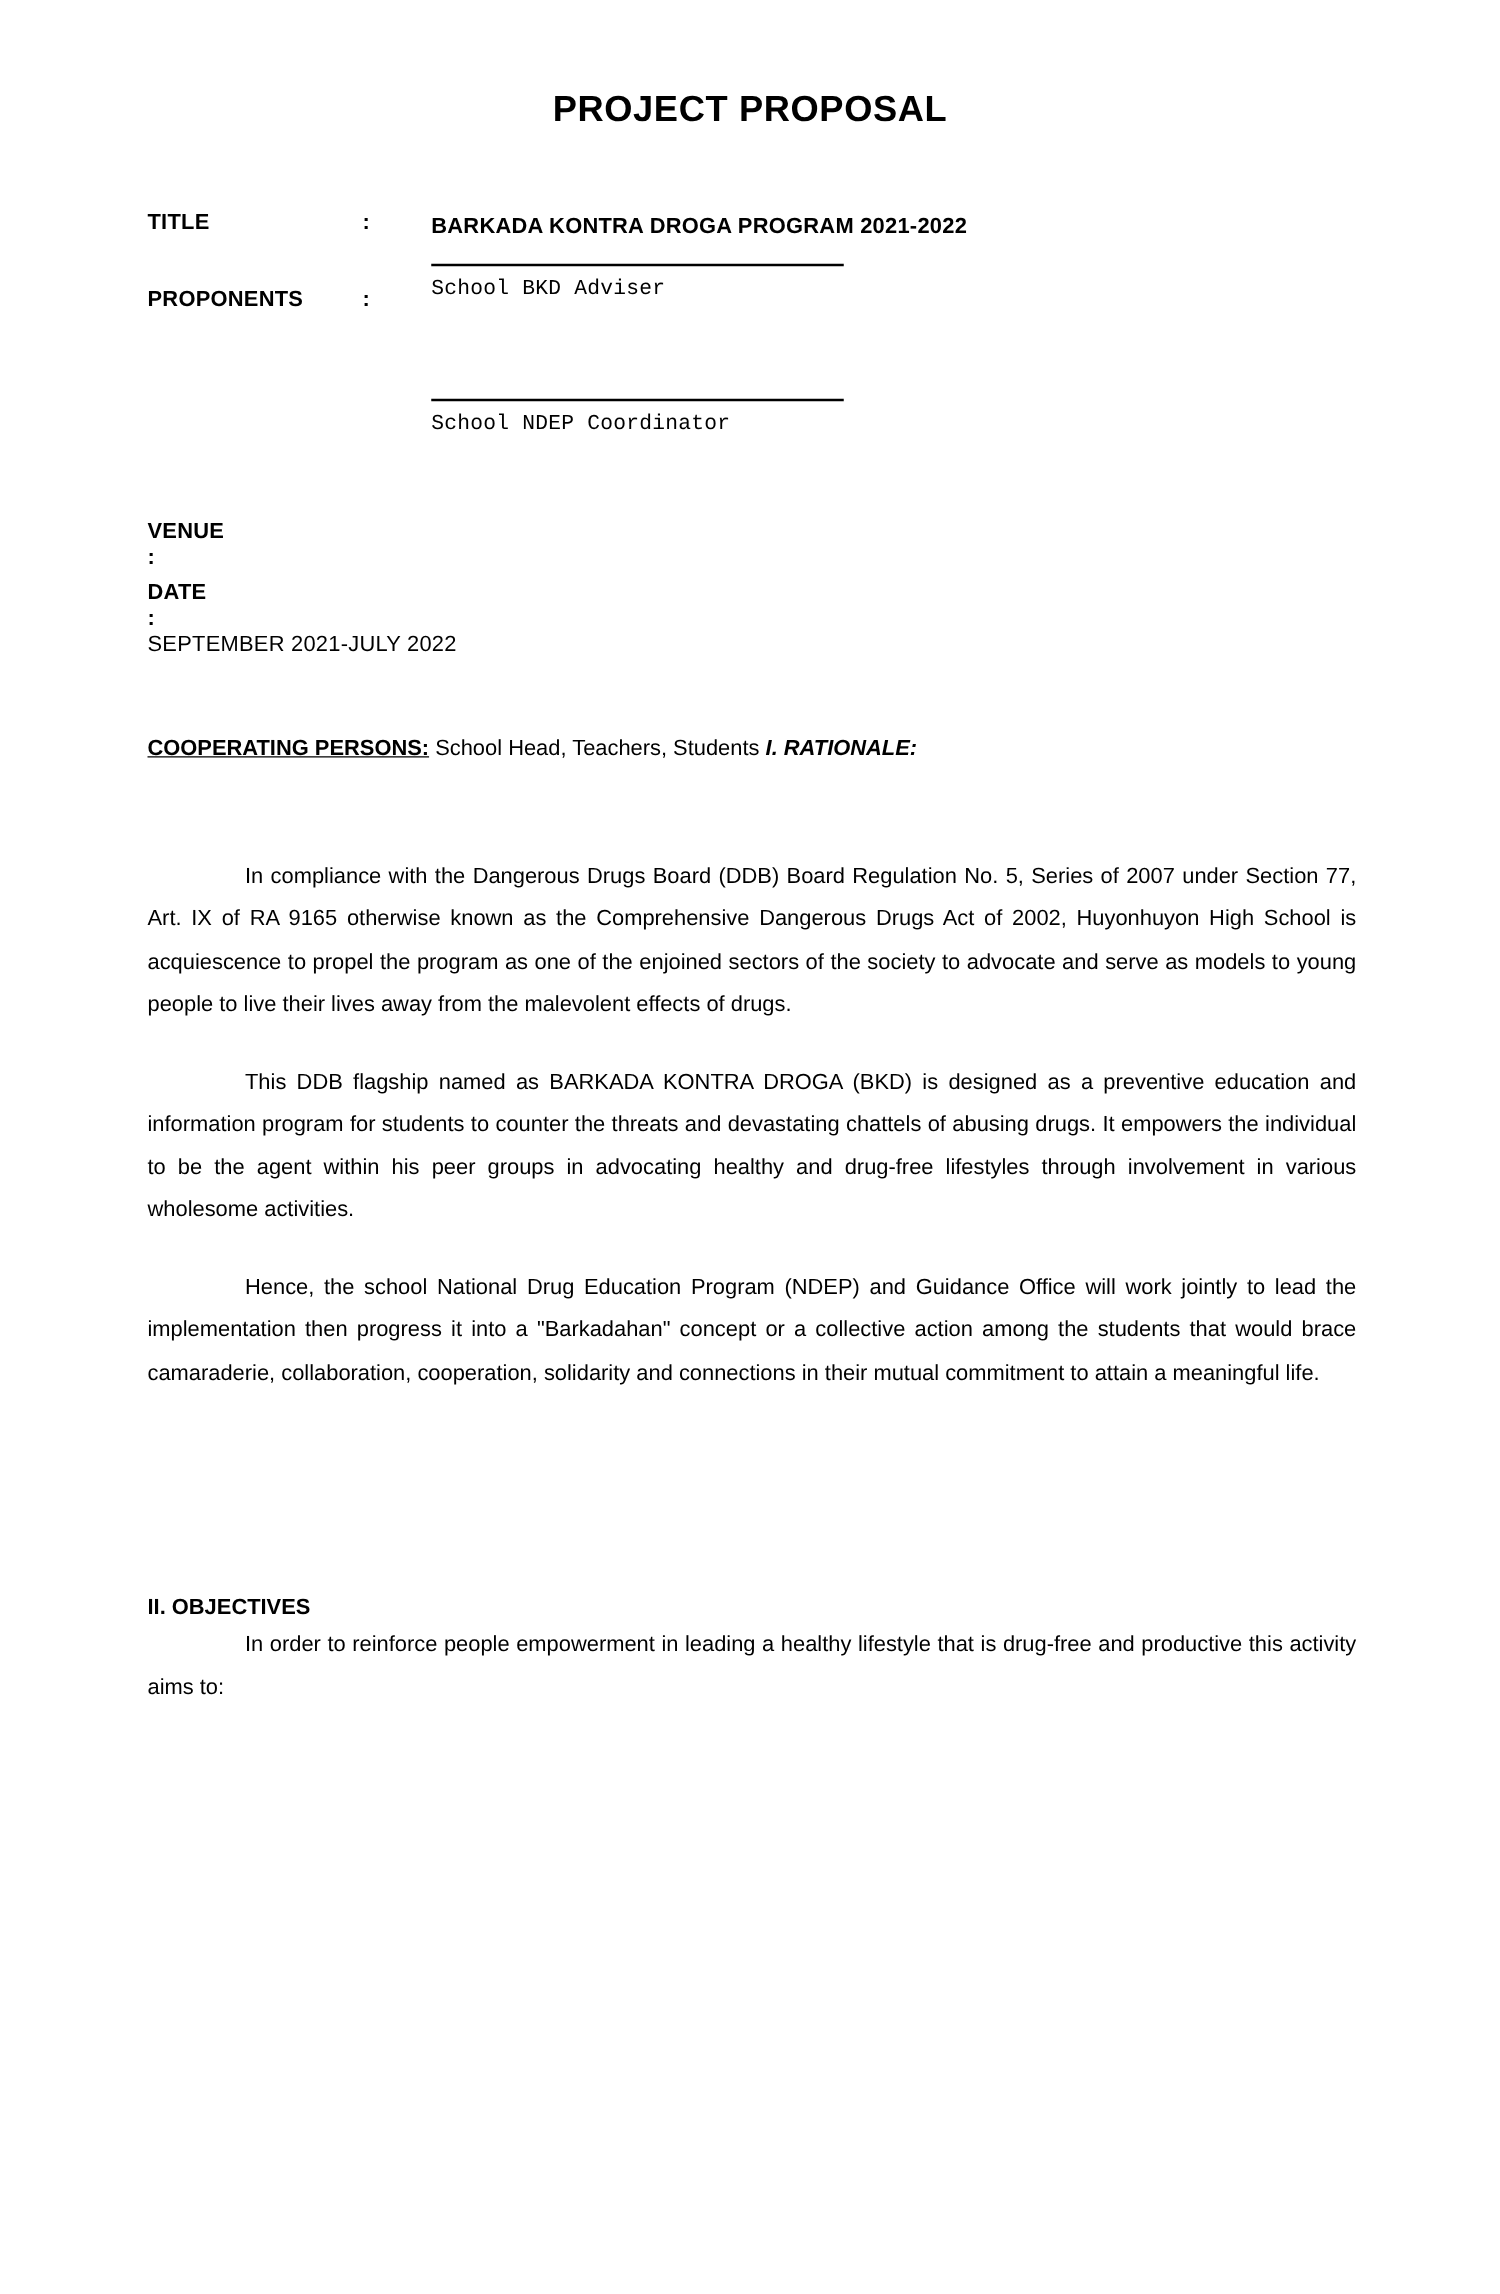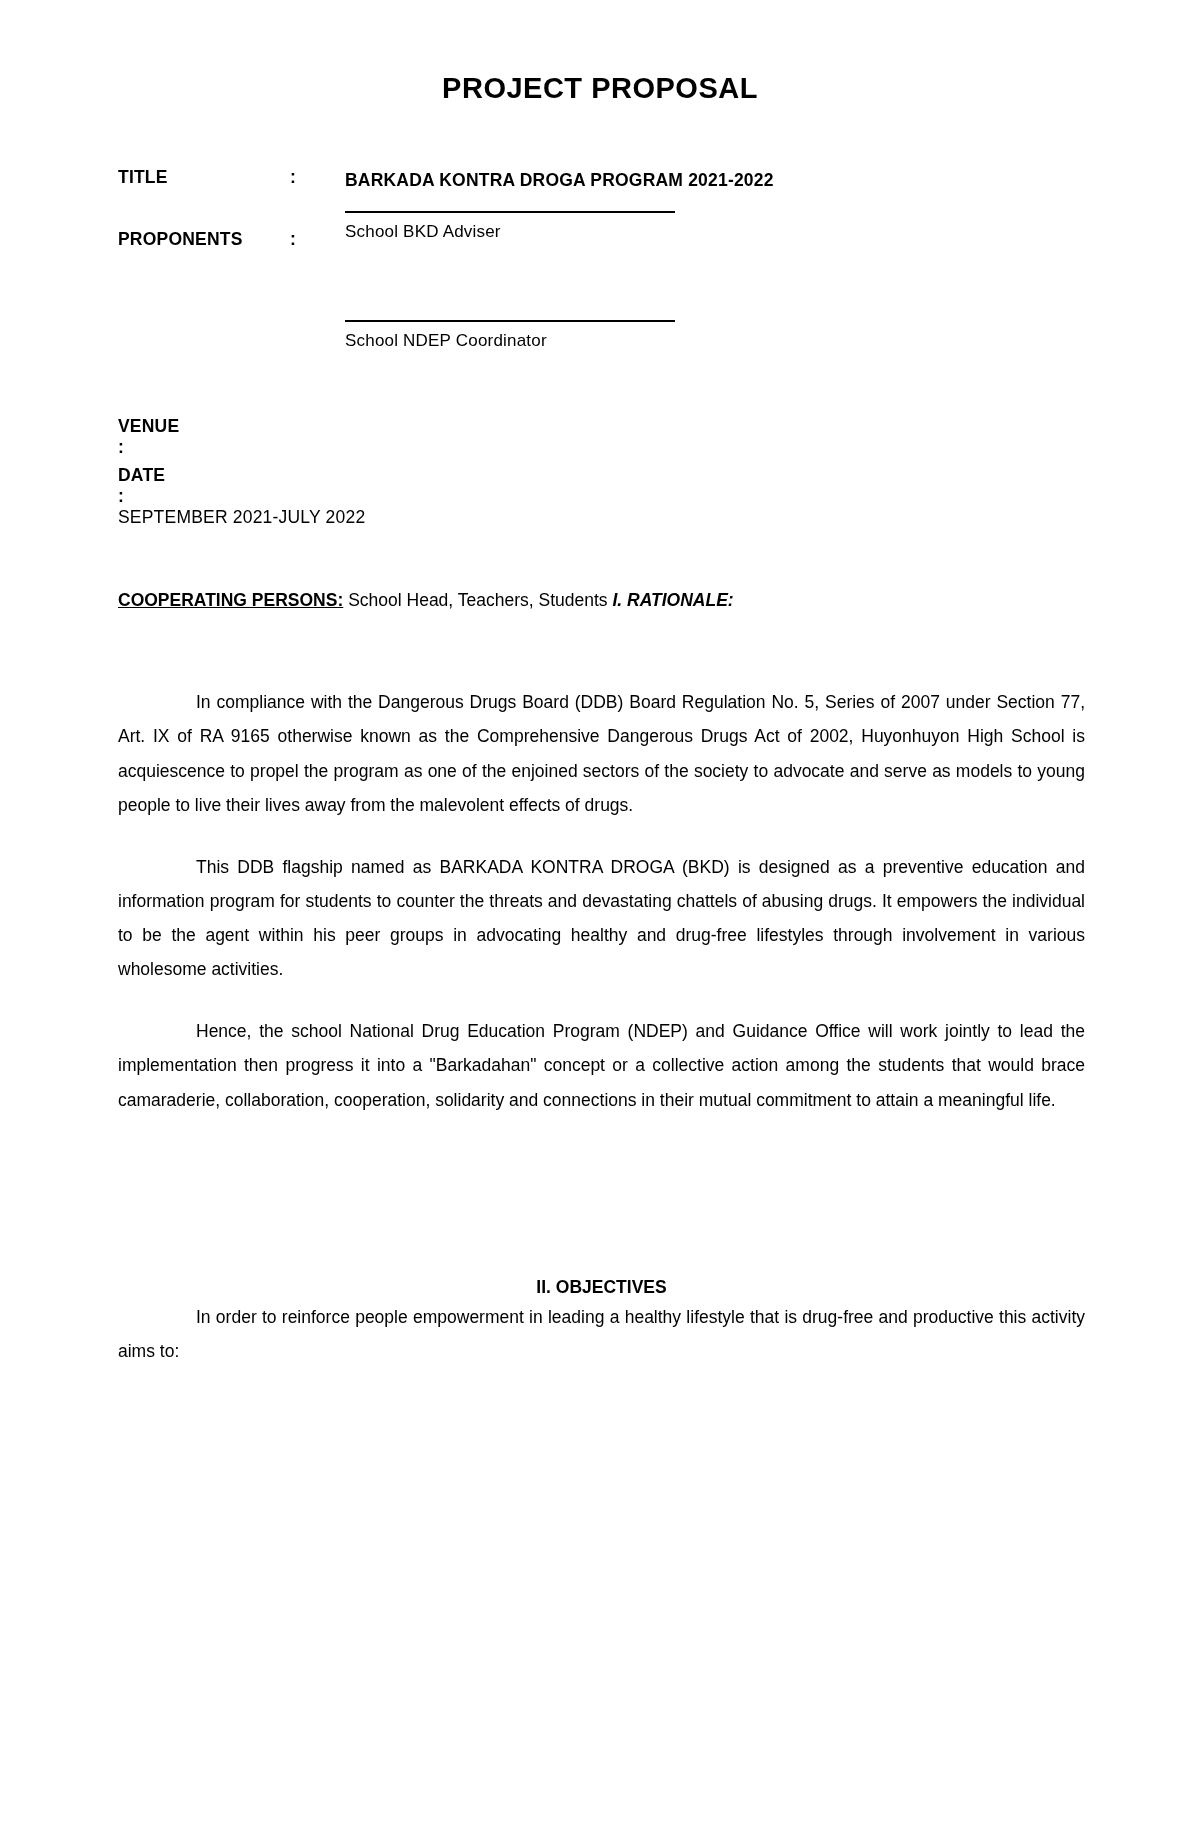"School BKD Adviser" .sig-caption { font-family: none -> Liberation Mono, monospace }
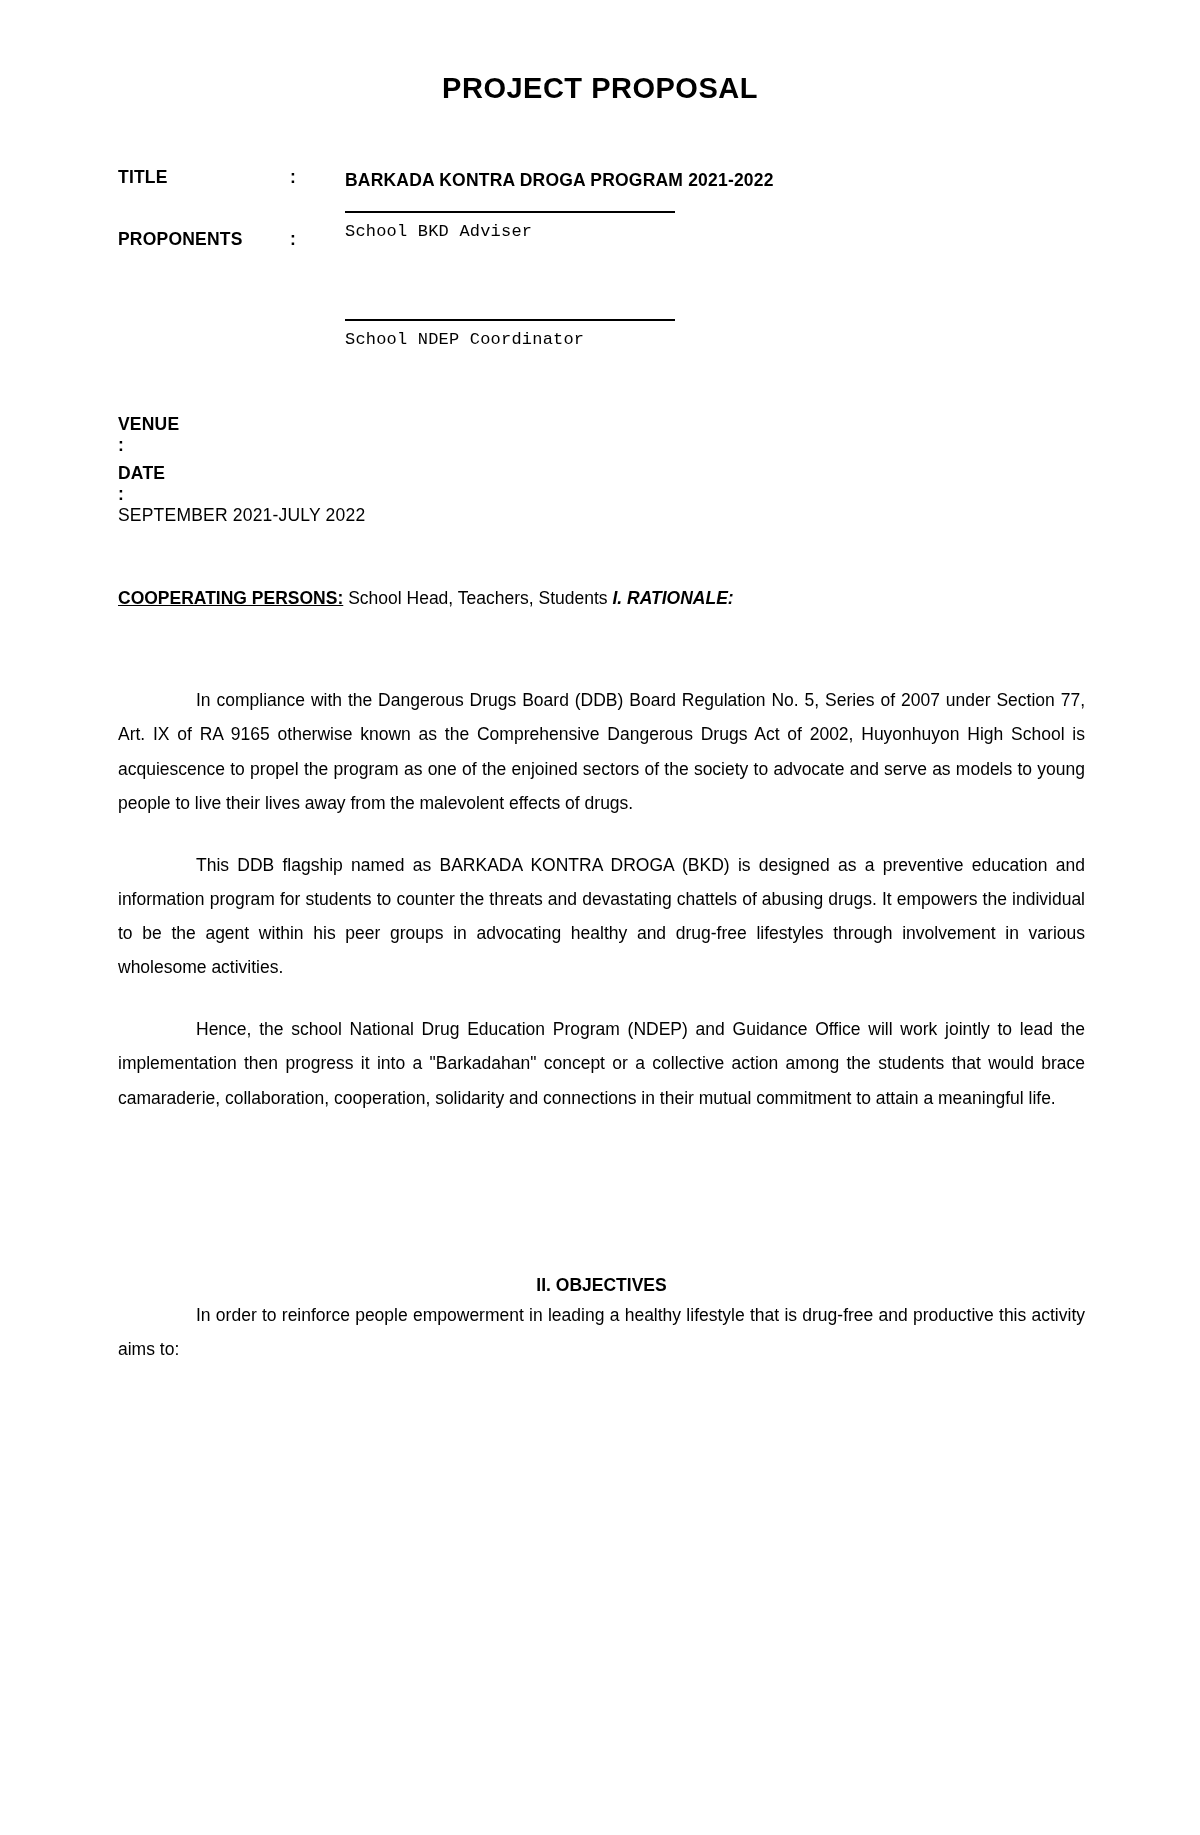"II. OBJECTIVES" .objectives .head { text-align: center -> none }
